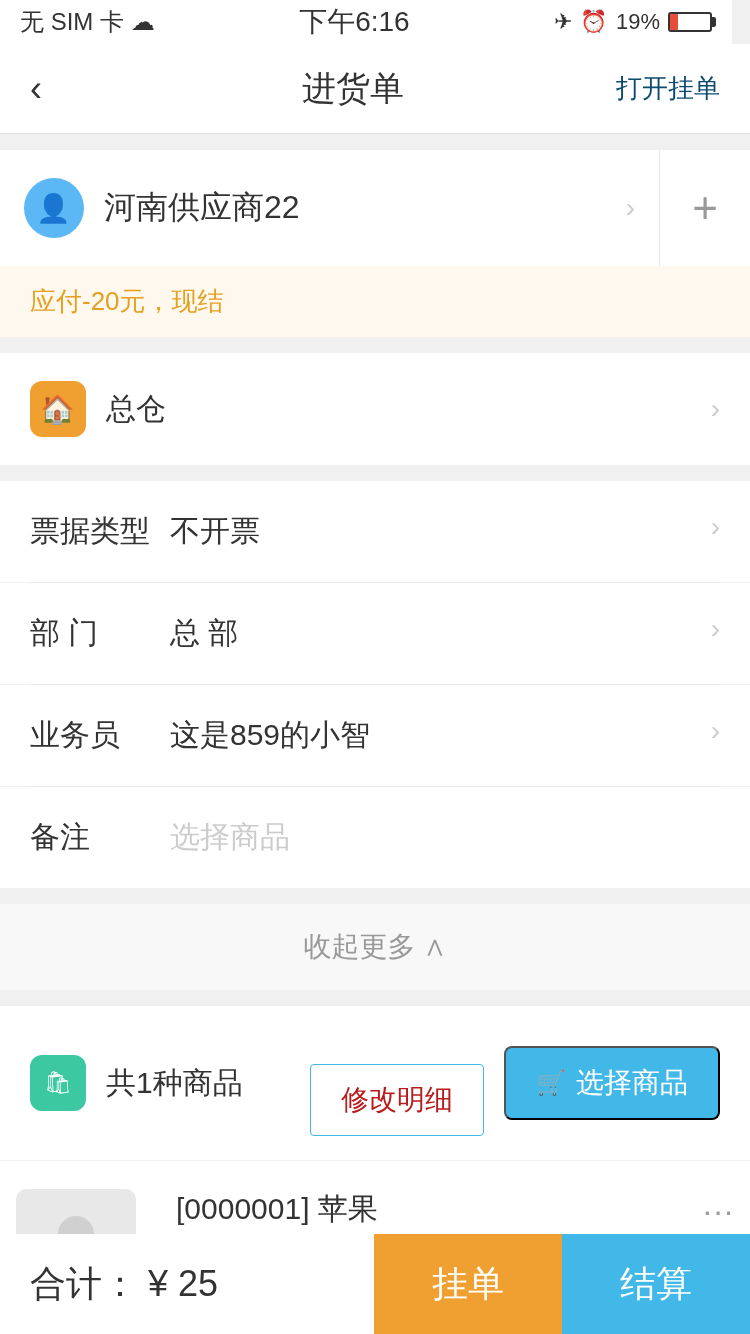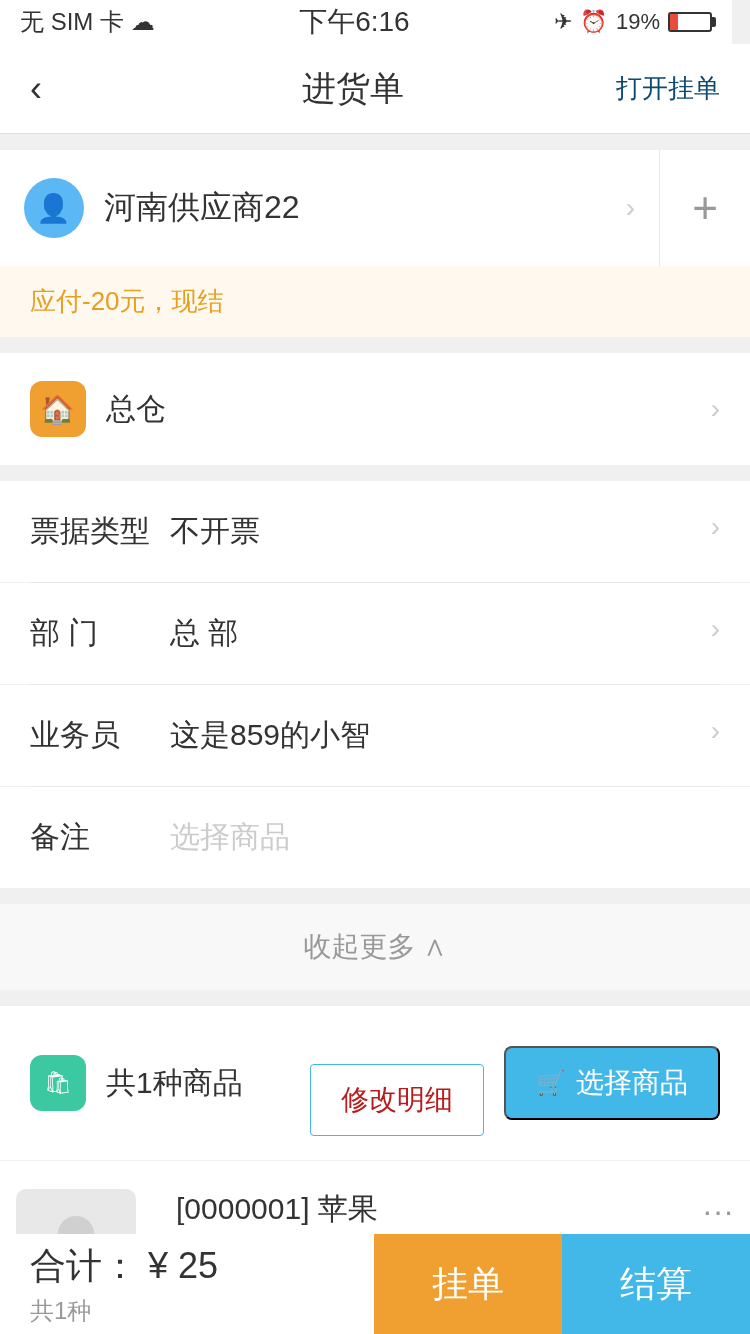"共1种" div.footer-total-count { html: <div>共1种</div> -> none }
